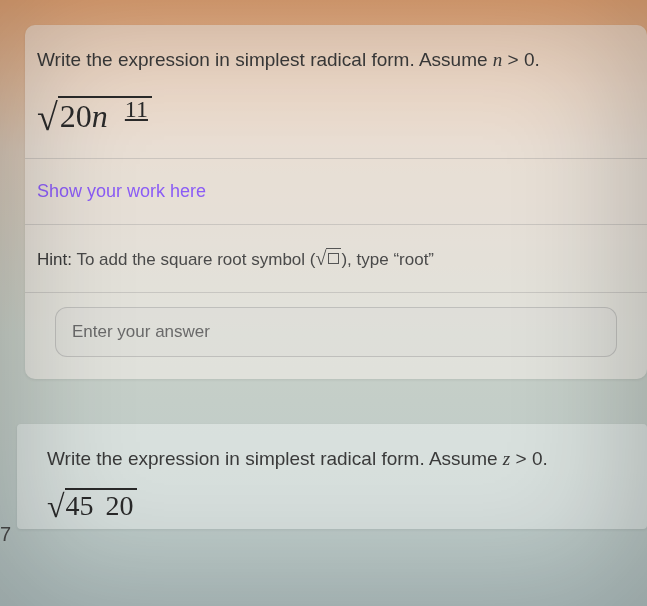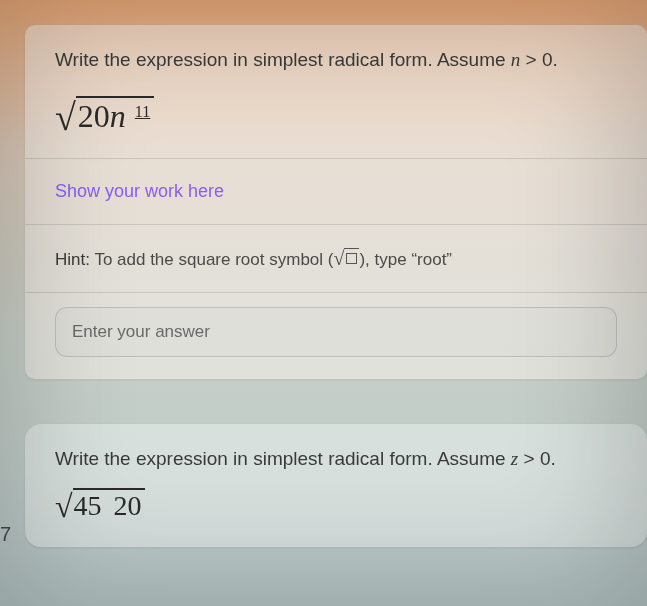"Write the expression in simplest radical form. Assume n" .card-section { padding: 22px 30px -> 22px 12px }
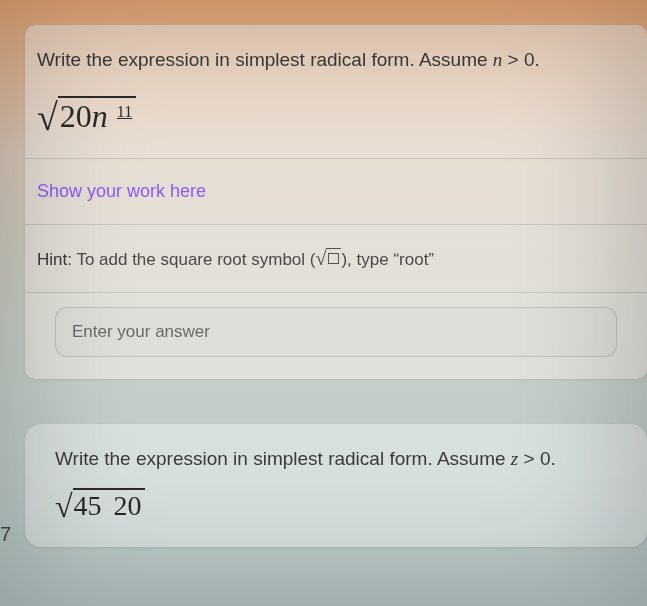"11" .superscript { font-size: 16px -> 24px; margin-left: 9px -> 17px }
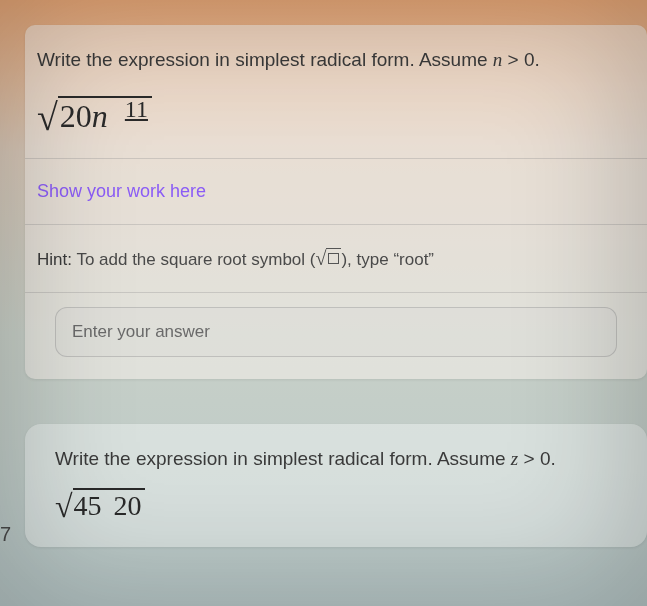"Write the expression in simplest radical form. Assume z" .card2 { border-radius: 16px -> 4px; margin: 45px 0 0 25px -> 45px 0 0 17px; padding: 22px 30px 24px 30px -> 22px 30px 6px 30px }
